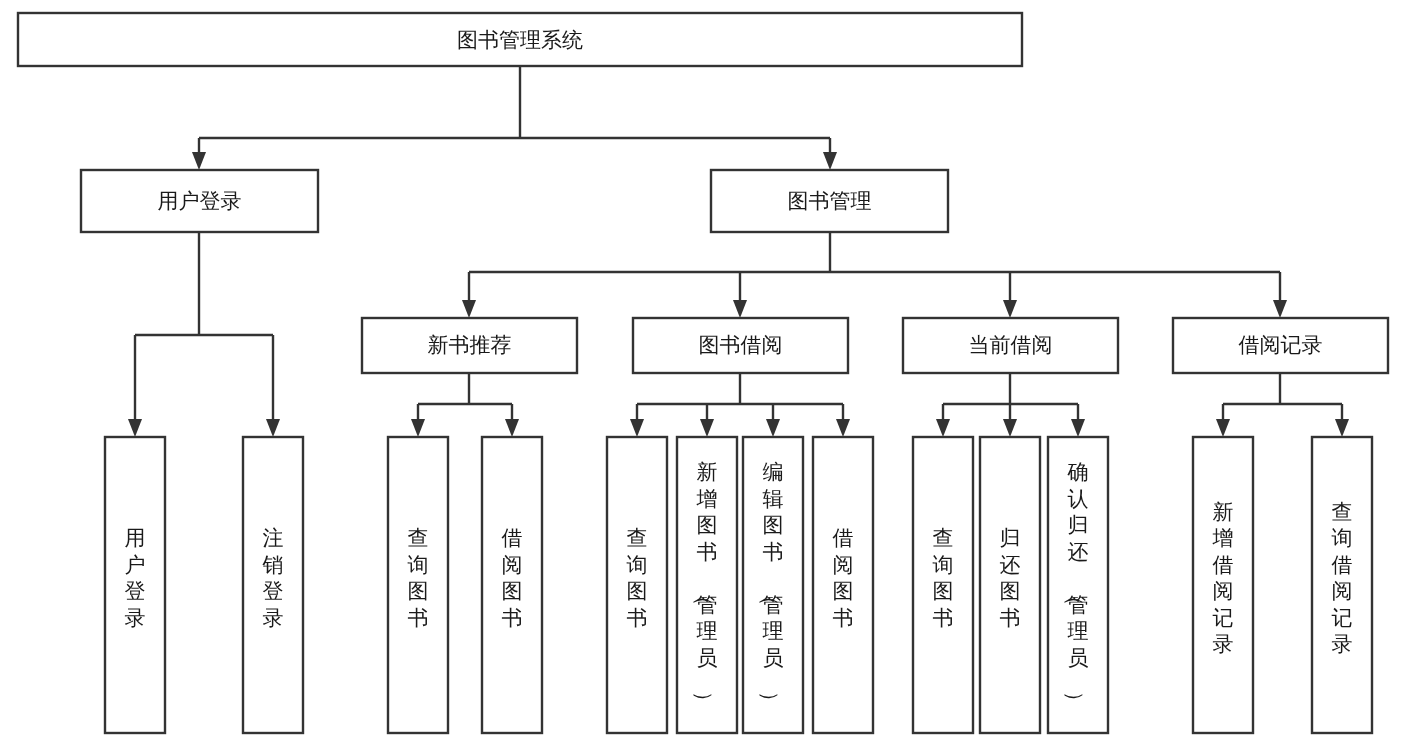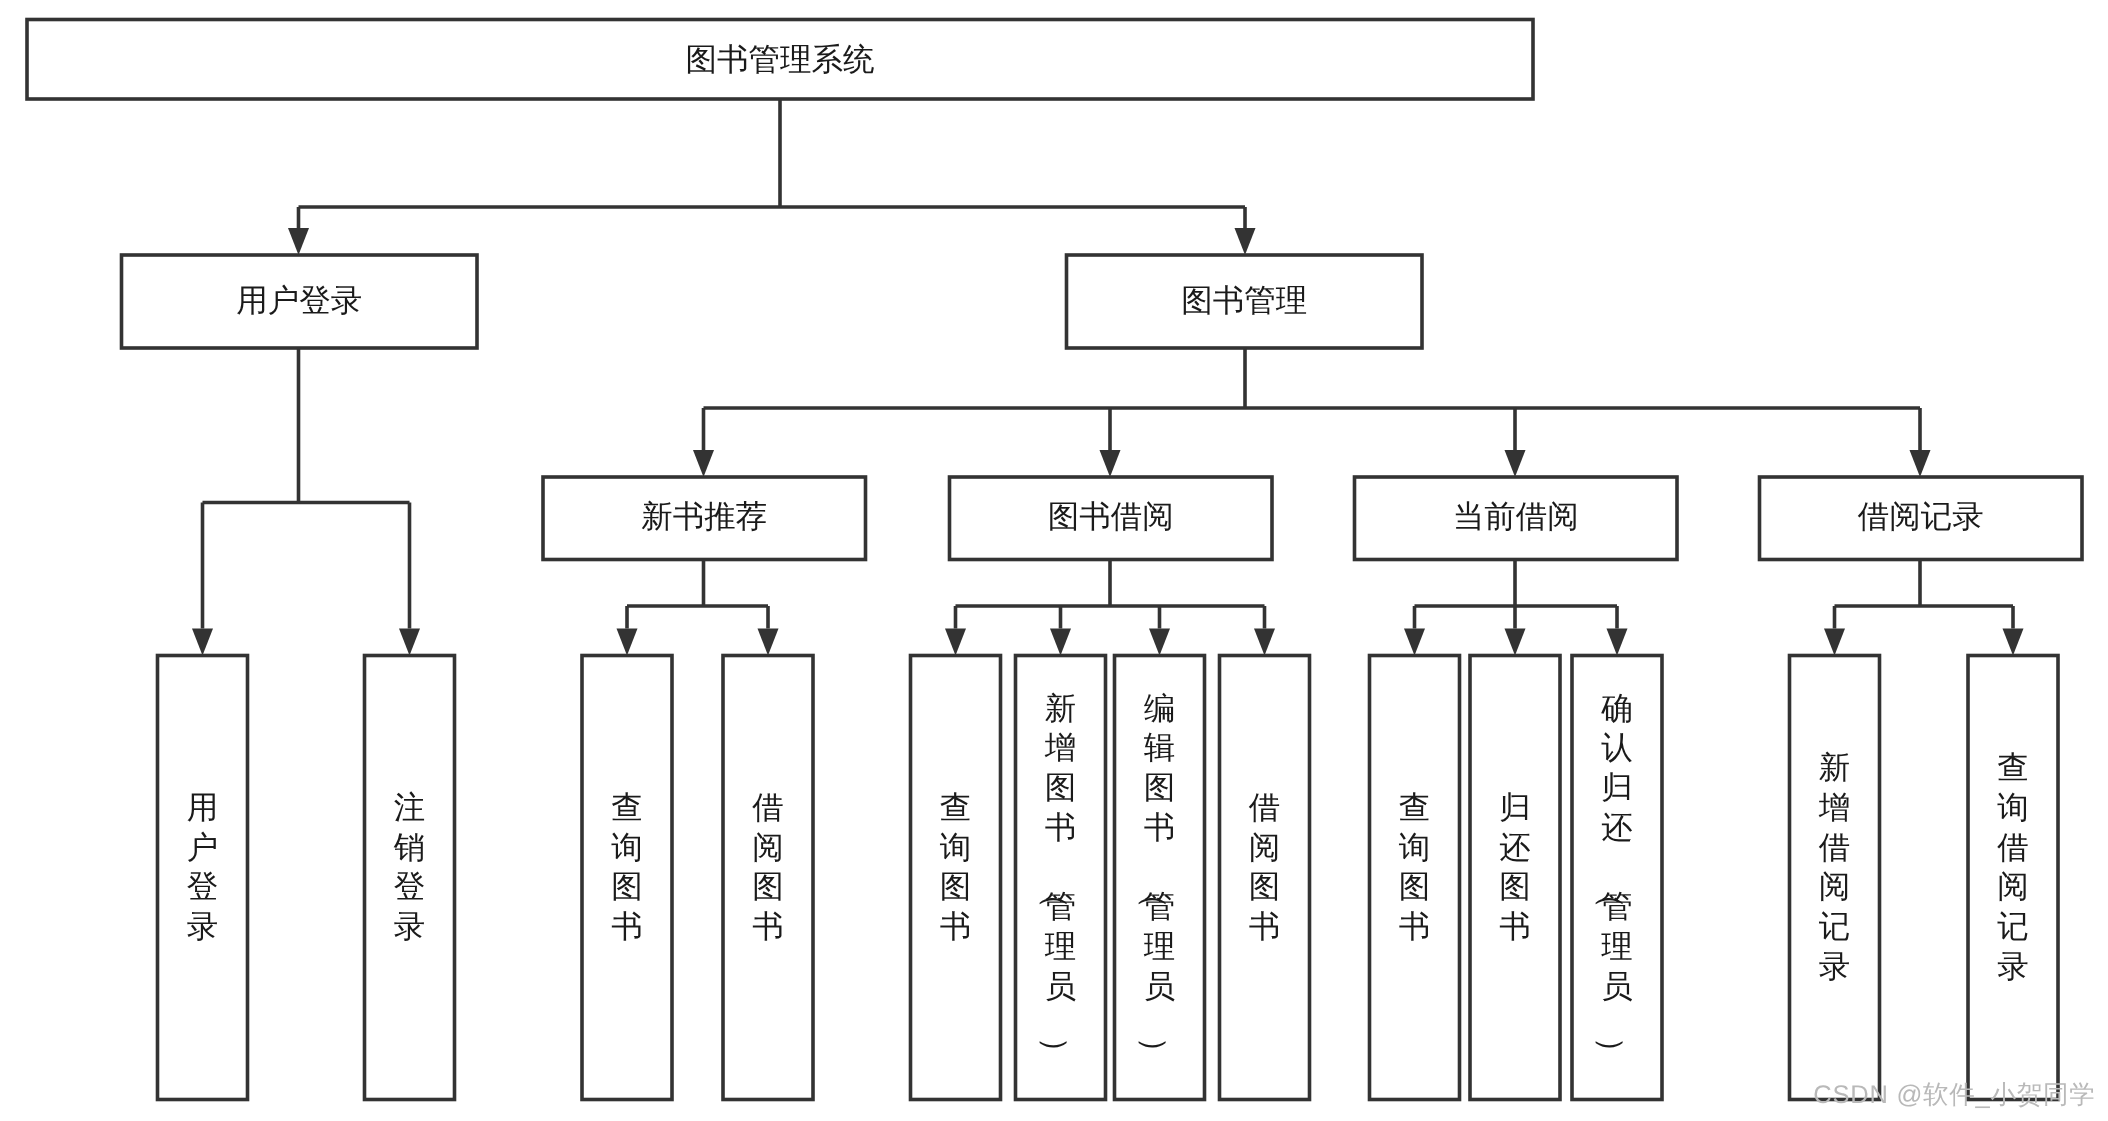"CSDN @软件_小贺同学" div.watermark-text { html: <div>CSDN @软件_小贺同学</div> -> none }
